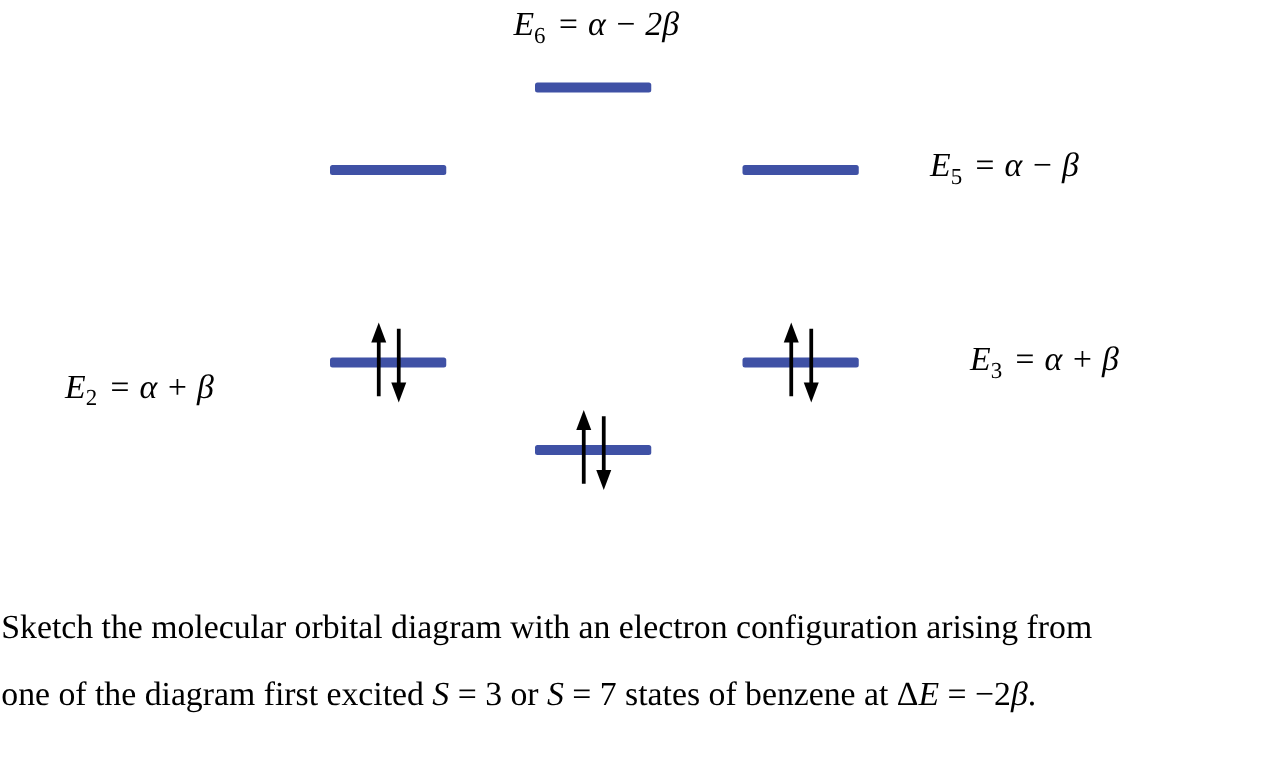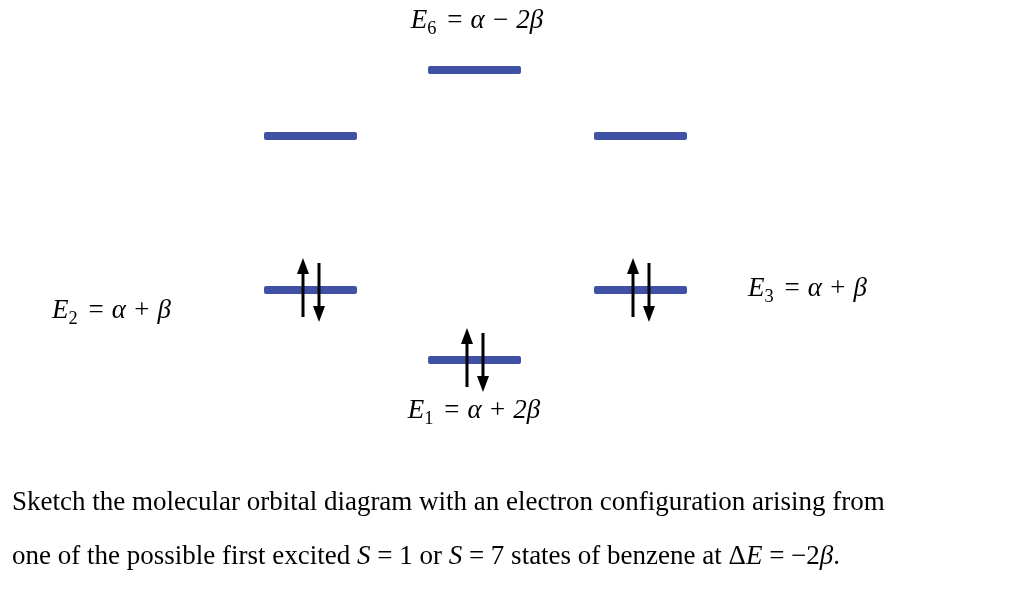"E5 = α − β" div.level-label { html: none -> <div><span>E</span><sub>5</sub><span>= α − β</span></div> }
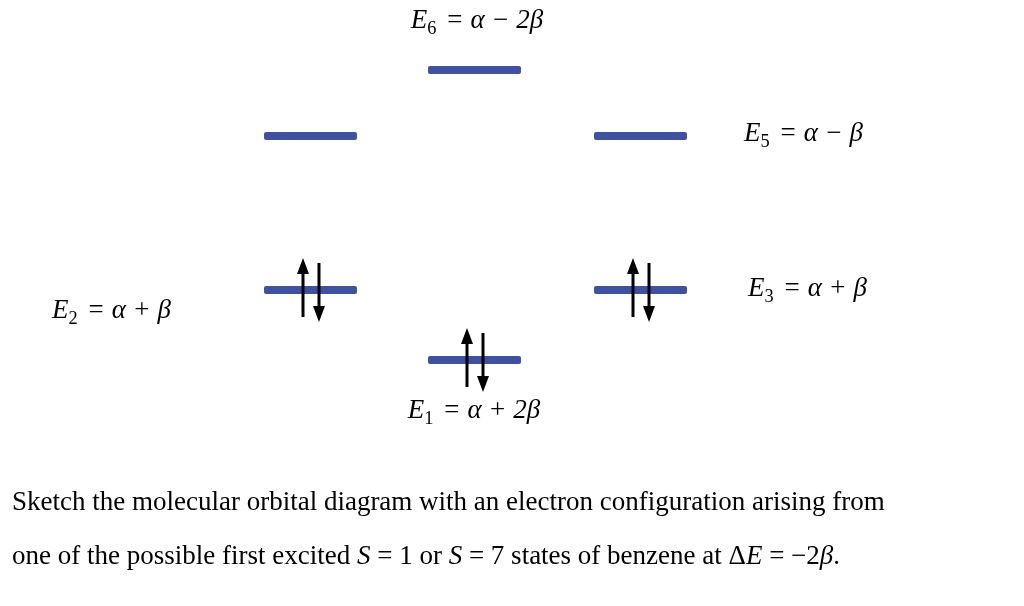"E3 = α + β" div.level-label { left: 748px -> 776px }
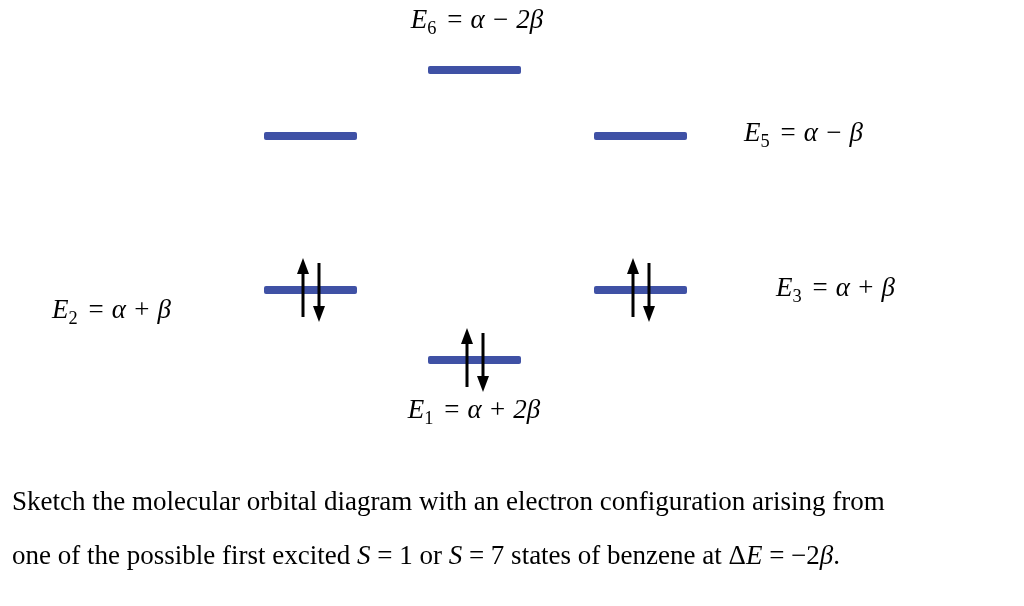"E1 = α + 2β" div.level-label { html: <div><span>E</span><sub>1</sub><span>= α + 2β</span></div> -> none }
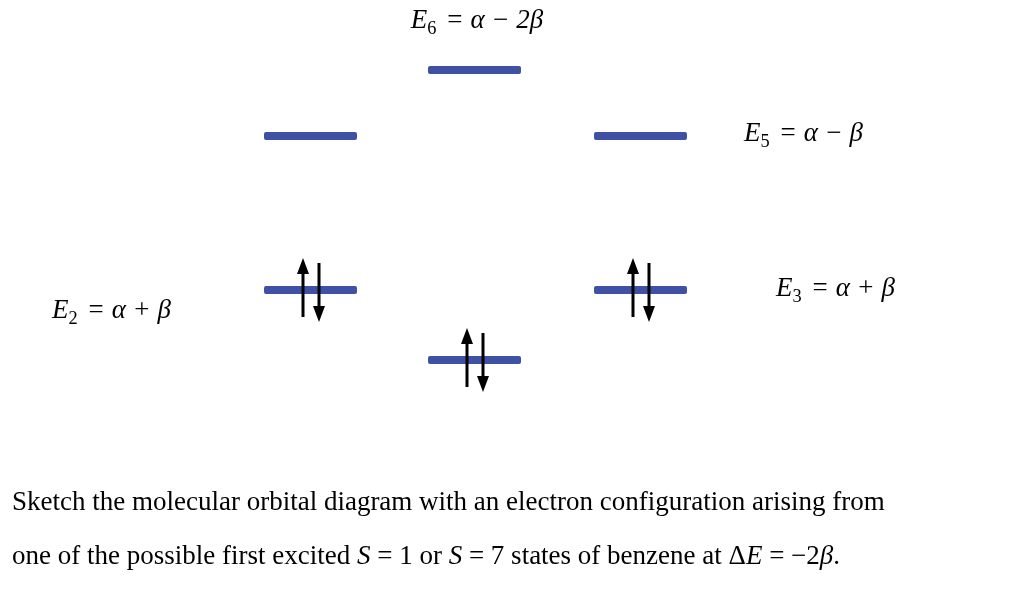"Sketch the molecular orbital diagram" .caption-line { left: 12px -> 1px }
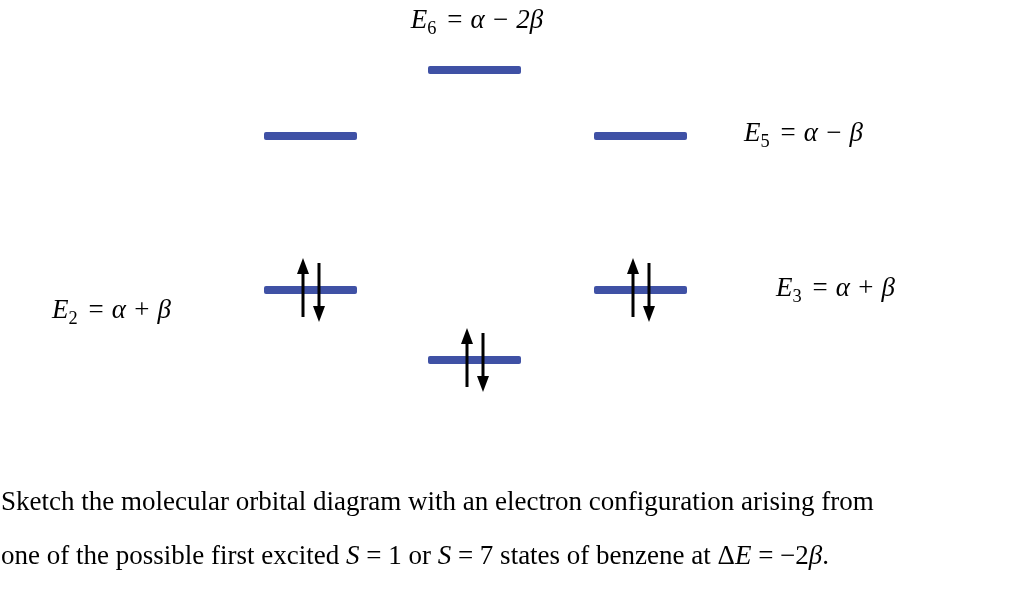"one of the possible first" span { text: possible -> diagram }
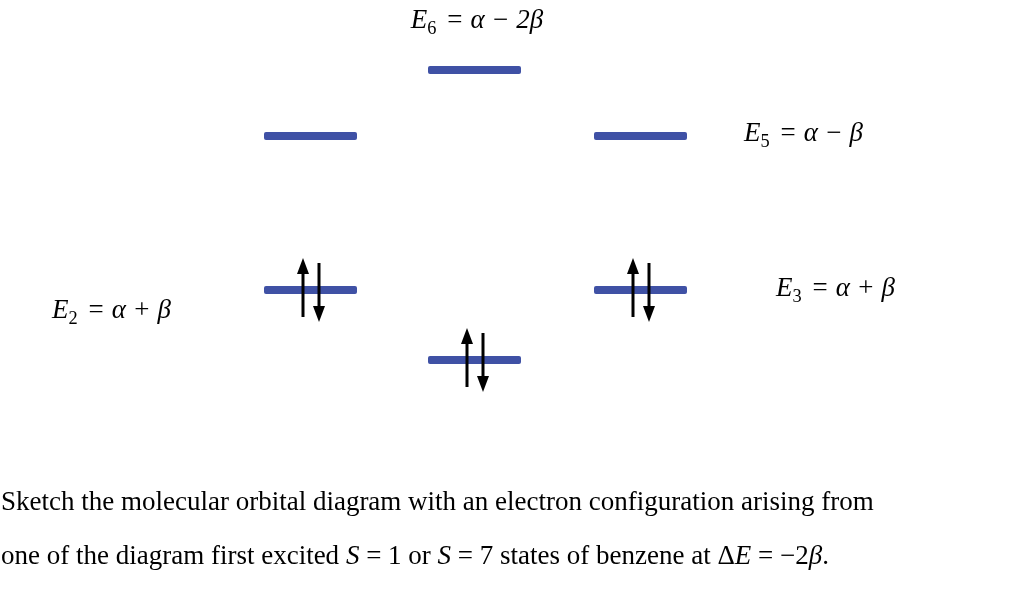"= 1 or" span { text: 1 -> 3 }
